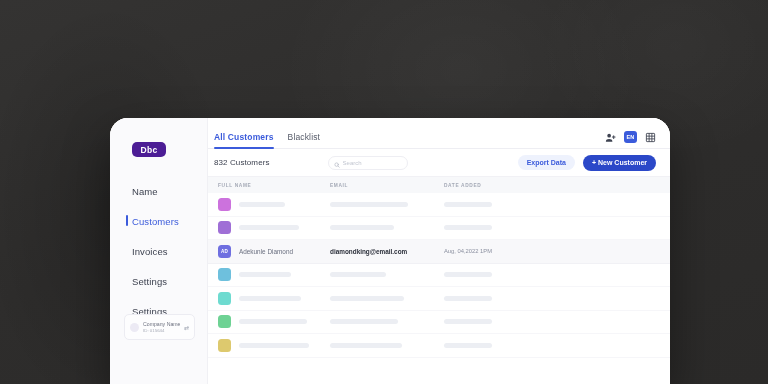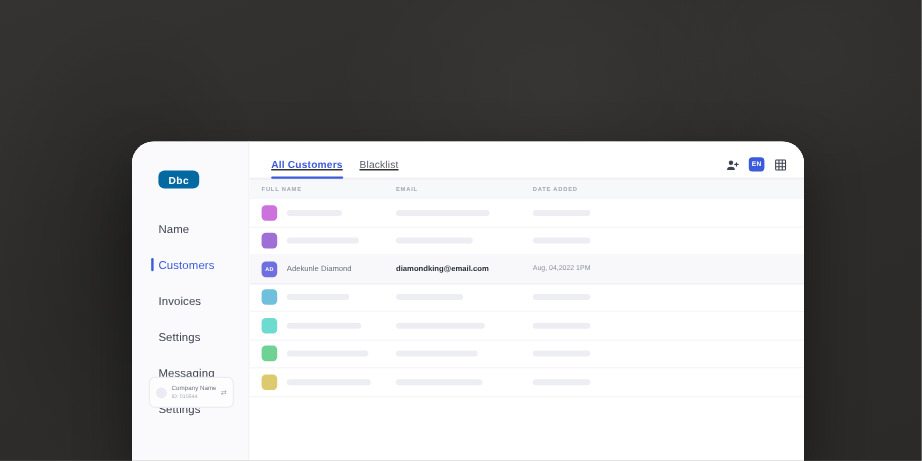"All Customers" #tabs { margin-left: 12px -> 0; text-decoration: underline -> none }
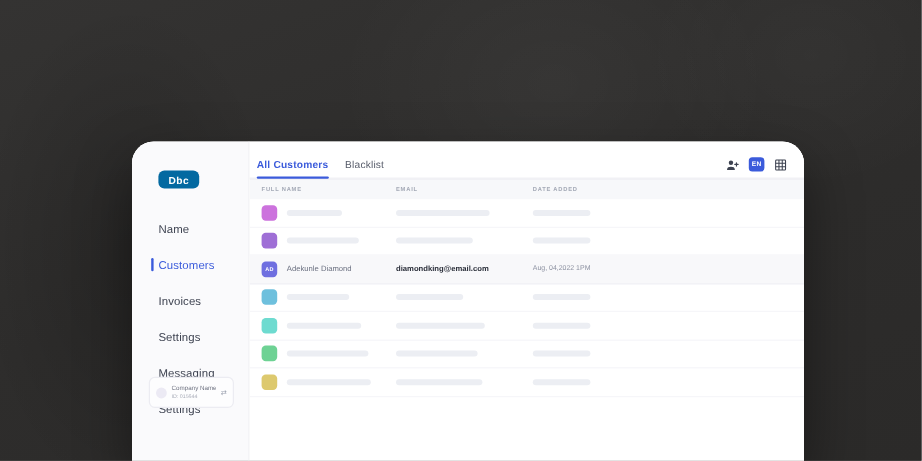"Dbc" #logo { background: #0369a1 -> #4c1d95 }
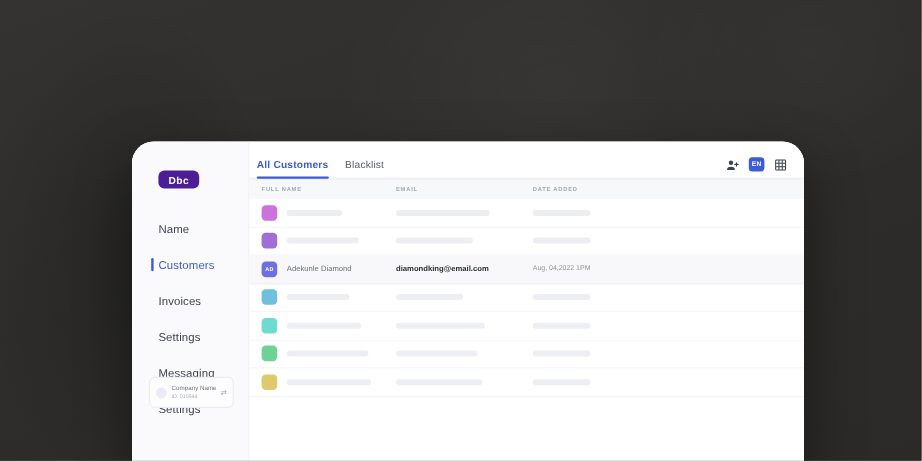"832 Customers" div { html: none -> <div> <div>832 Customers</div> <div> <span> <svg> <circle></circle> <path></path> </svg> </span> <input> </div> <button>Export Data</button> <button>+ New Customer</button> </div> }
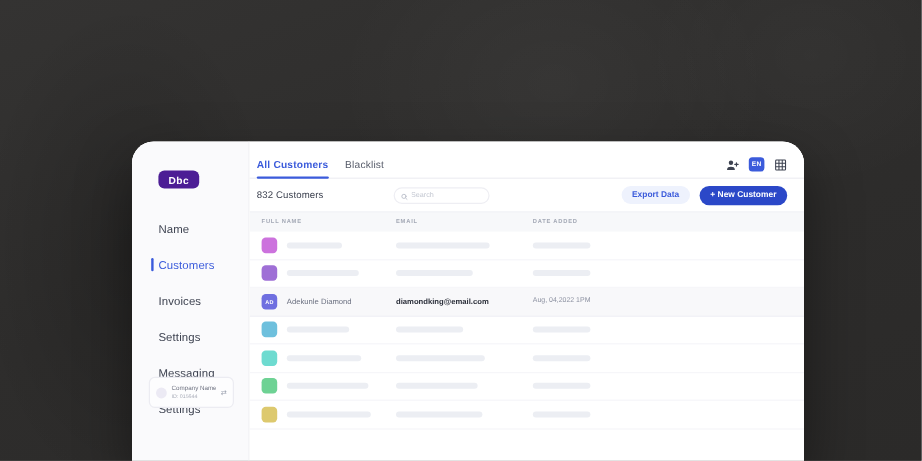"Messaging" div.nav-item { html: <div>Messaging</div> -> none }
